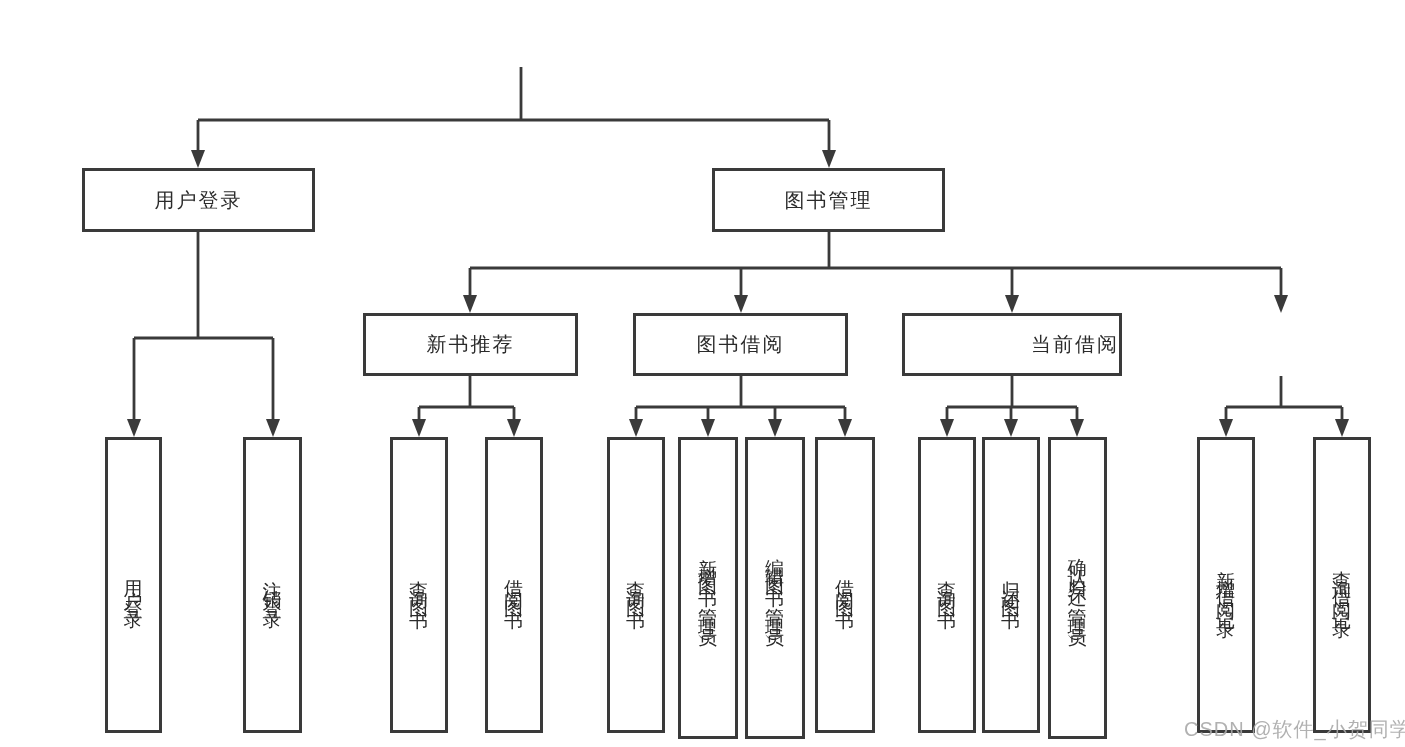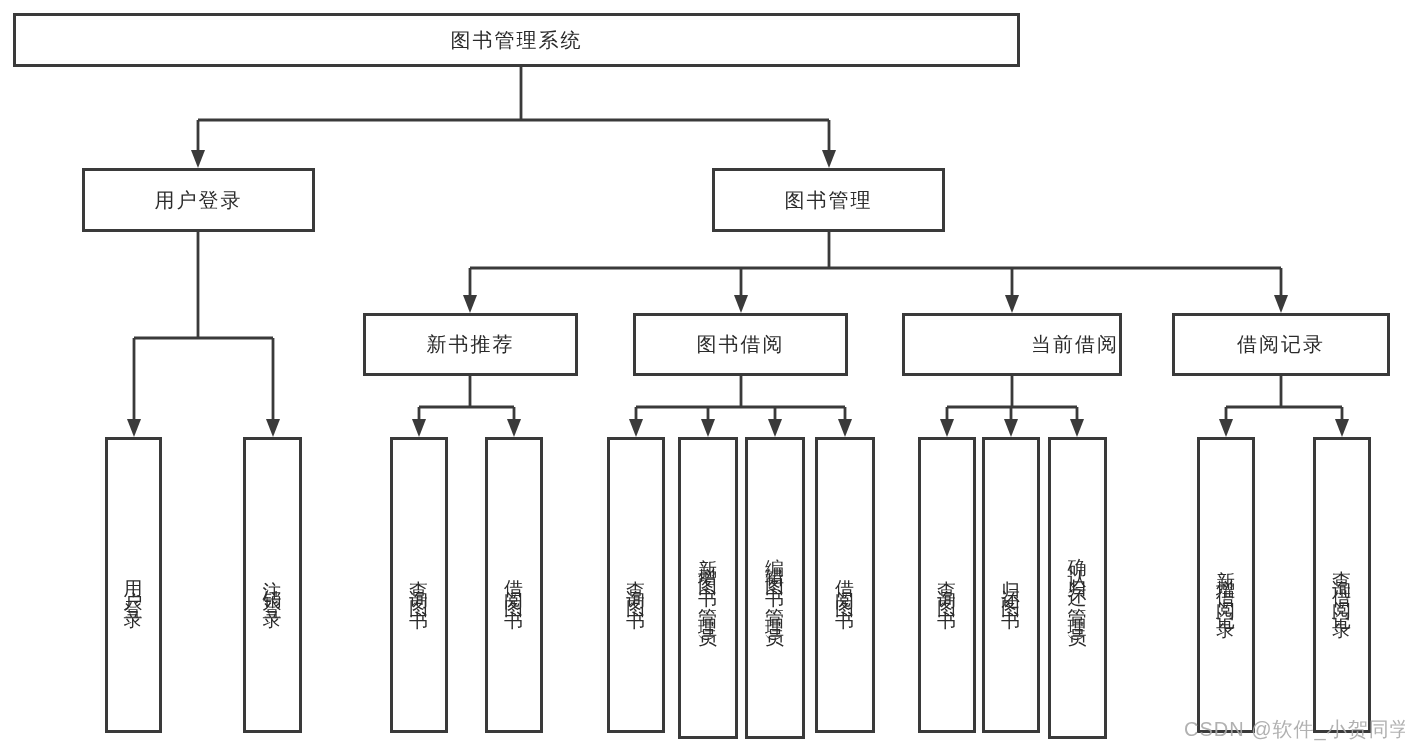"图书管理系统" div.node { html: <div> <span>图书管理系统</span> </div> -> none }
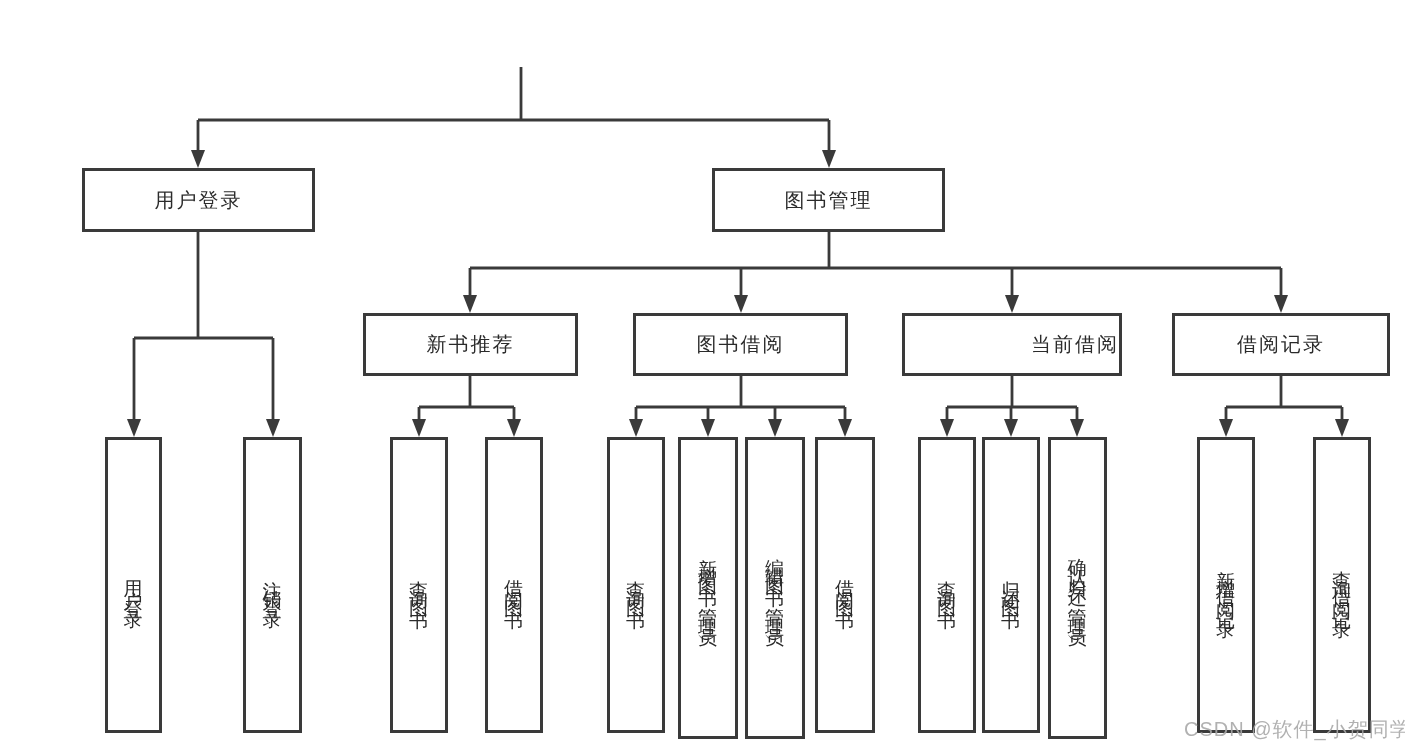"借阅记录" div.node { html: <div> <span>借阅记录</span> </div> -> none }
